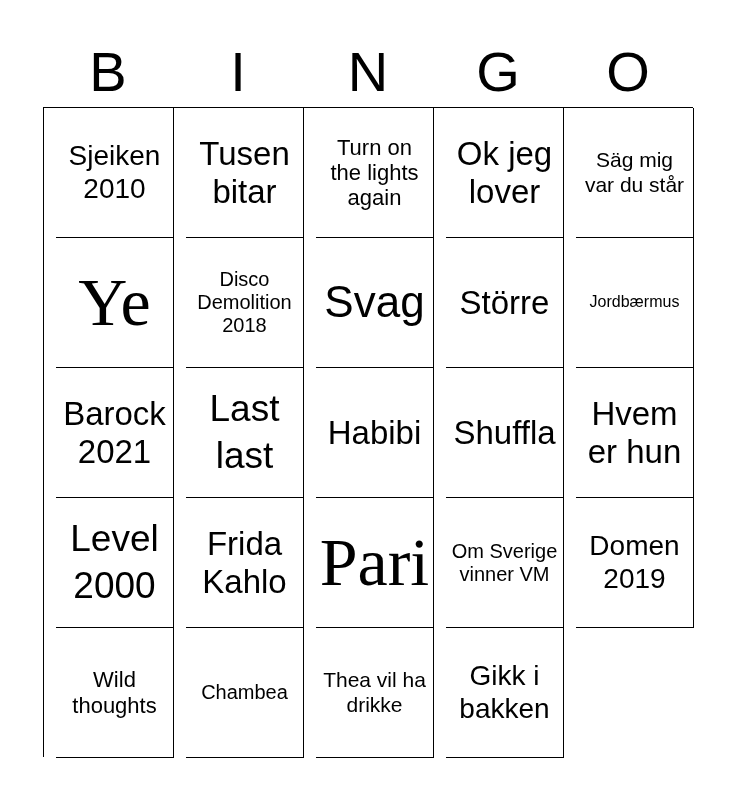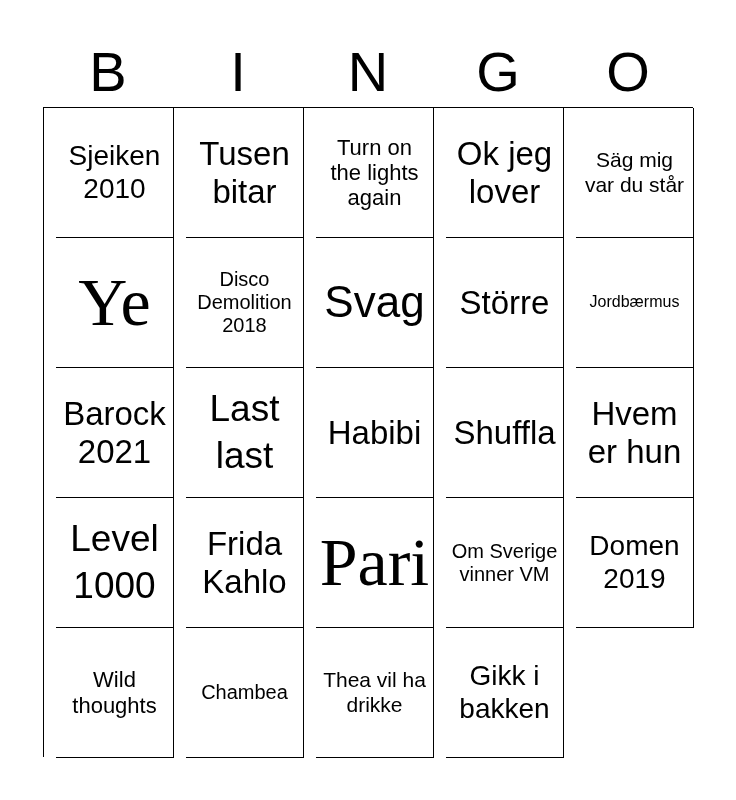"Level 1000" span { text: 1000 -> 2000 }
